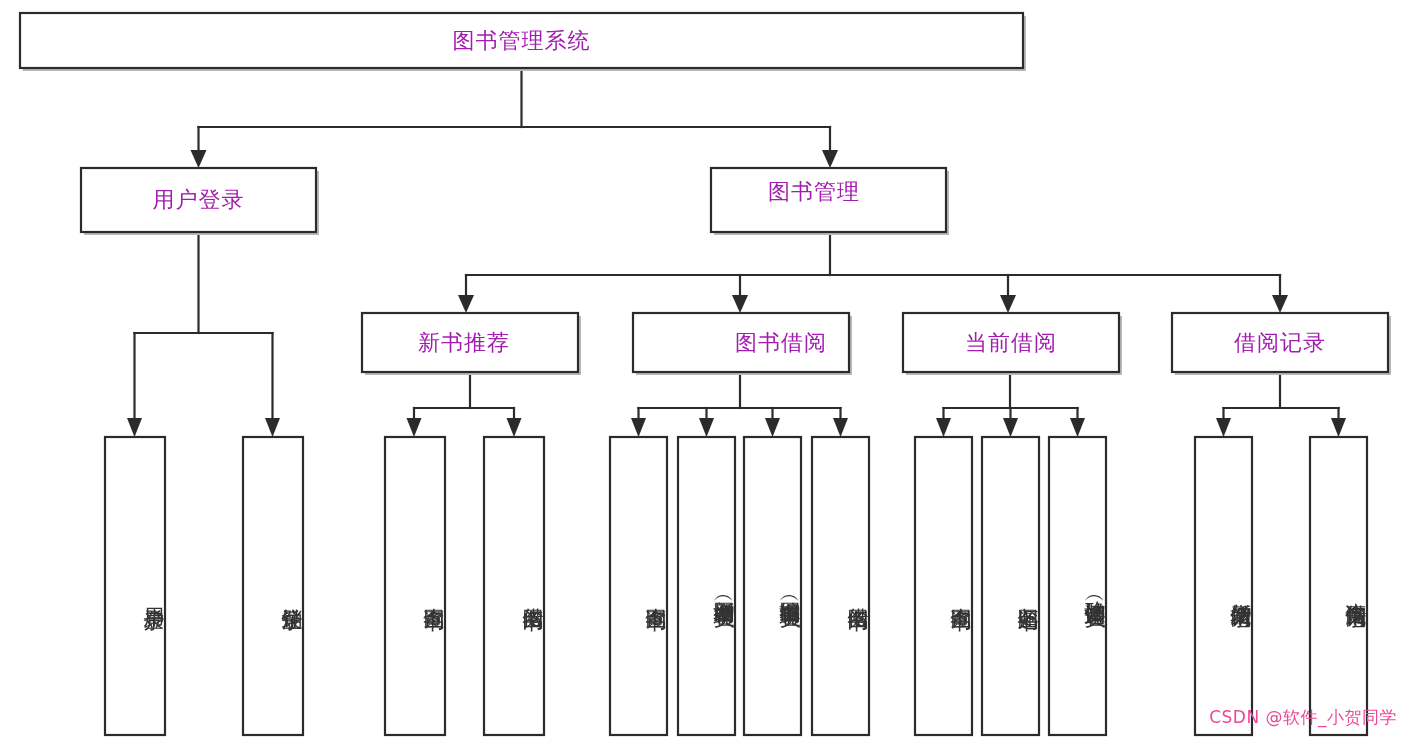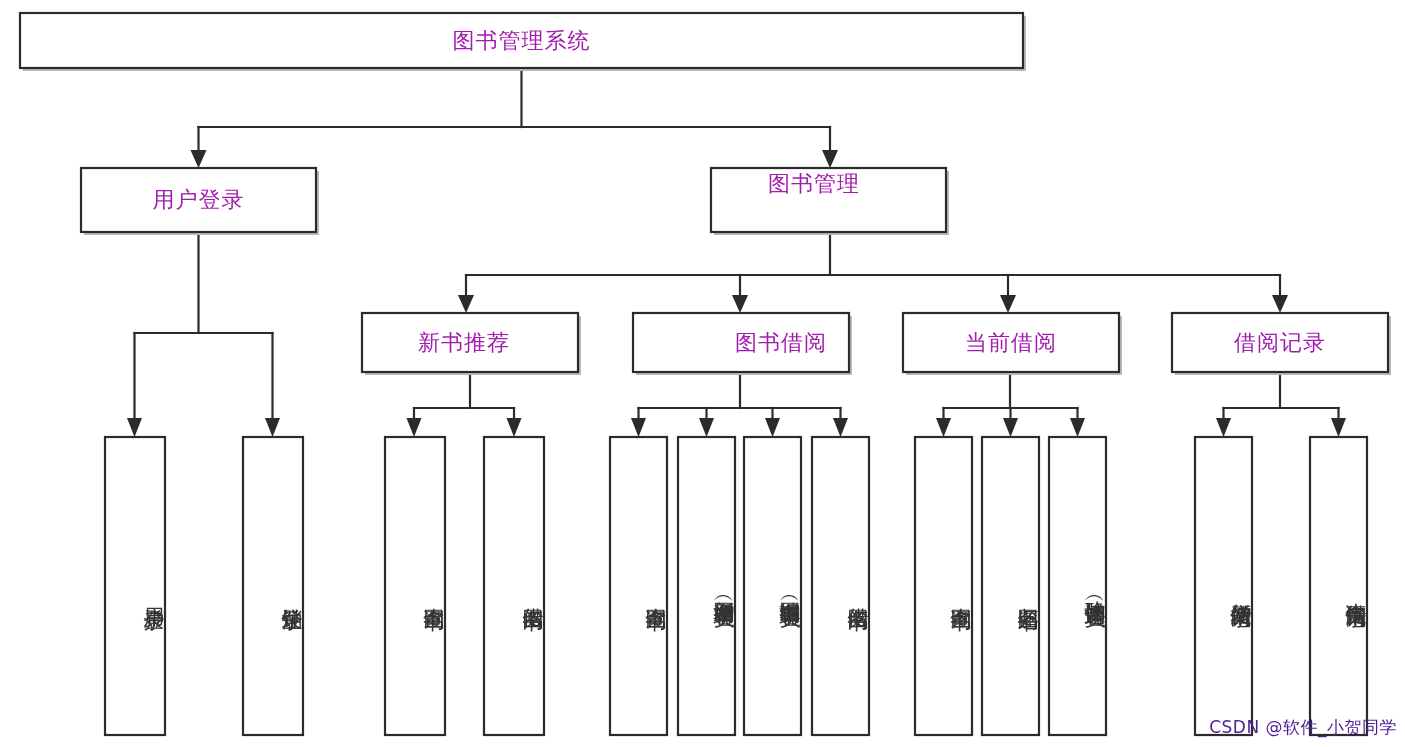"图书管理" div.hlabel-wrap { top: 152px -> 160px }
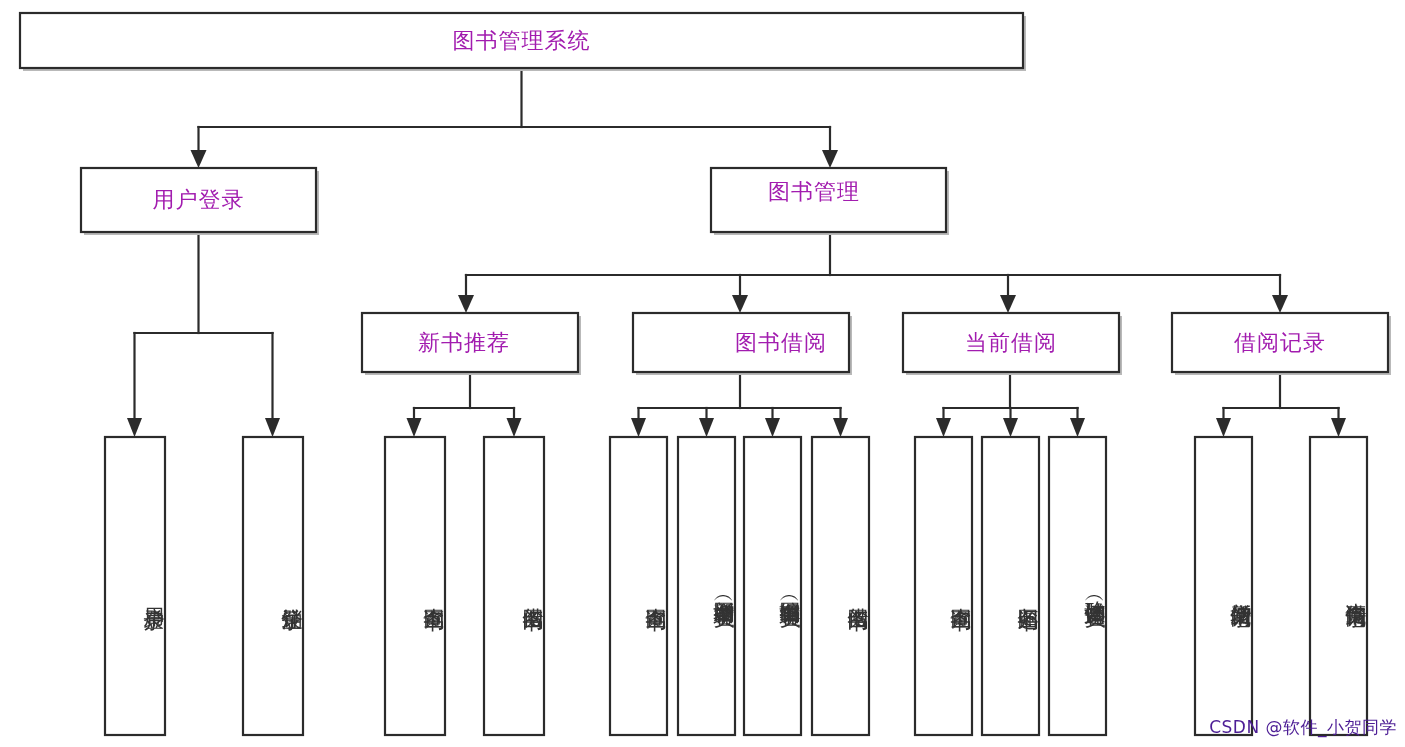"CSDN @软件_小贺同学" .watermark { bottom: 8px -> 18px; color: #4c1d95 -> #ec4899 }
